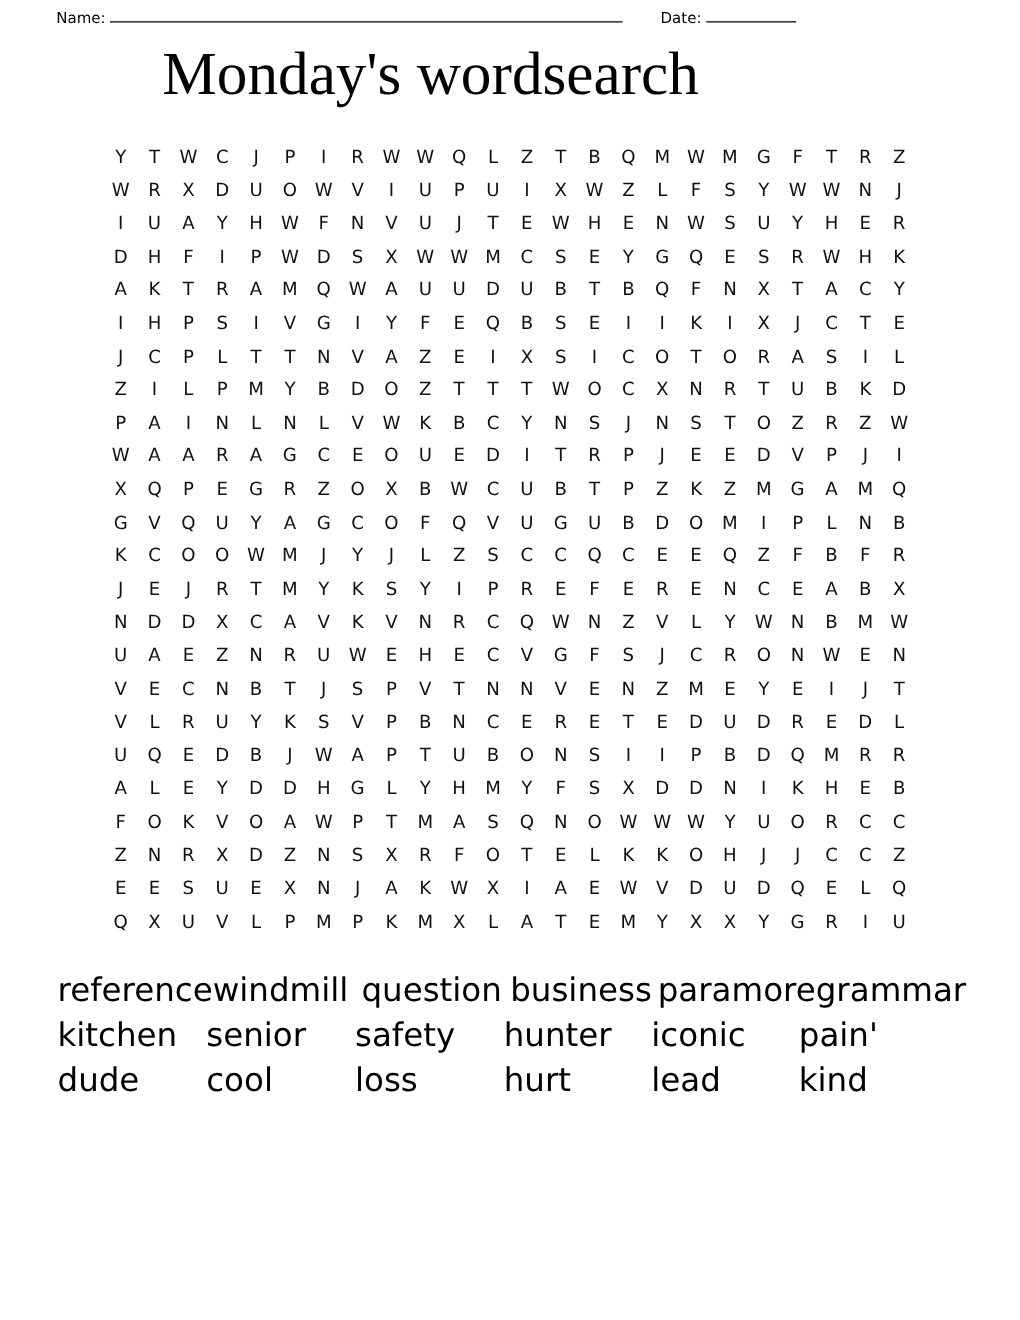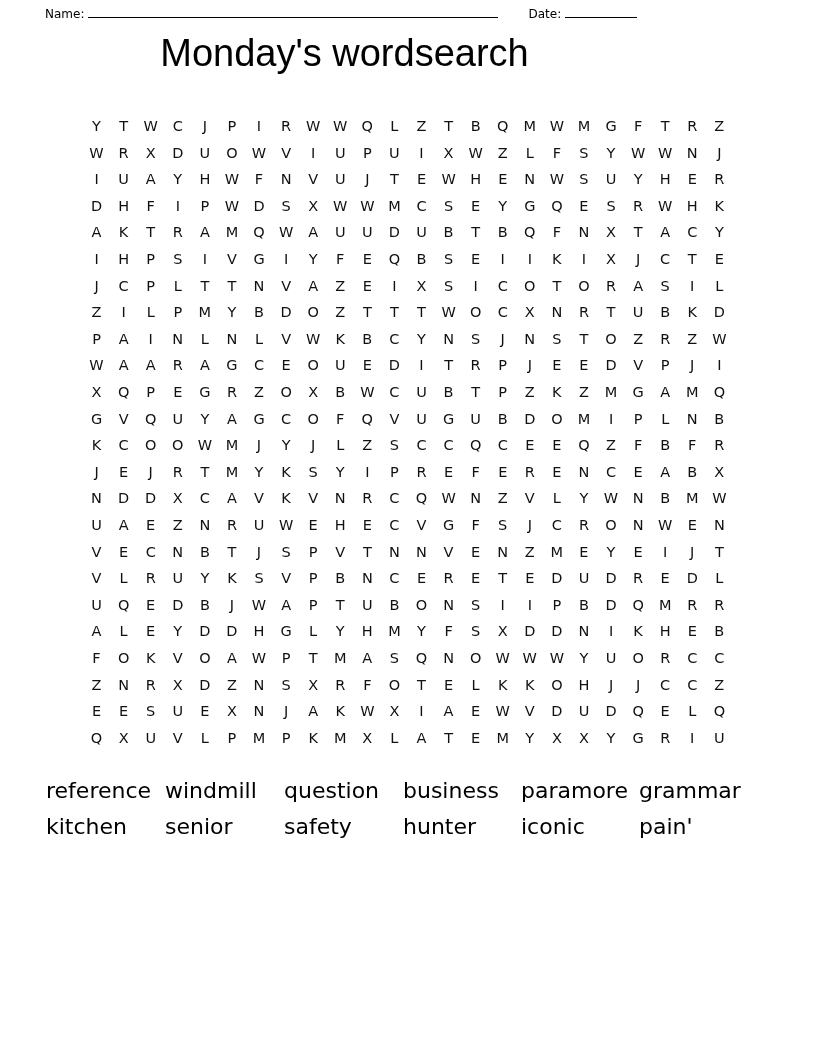"Monday's wordsearch" .puzzle-title { font-family: Liberation Sans, sans-serif -> Liberation Serif, serif; font-size: 38px -> 49px }
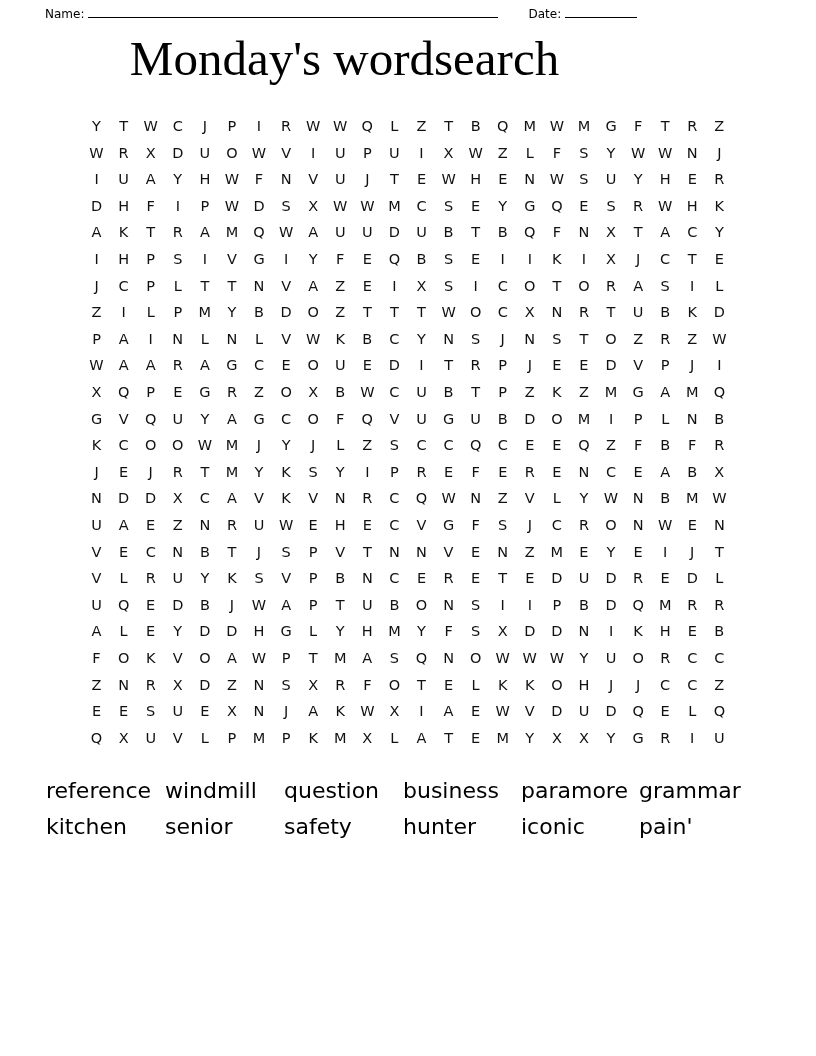"reference" .word-cell { font-size: 22px -> 26px }
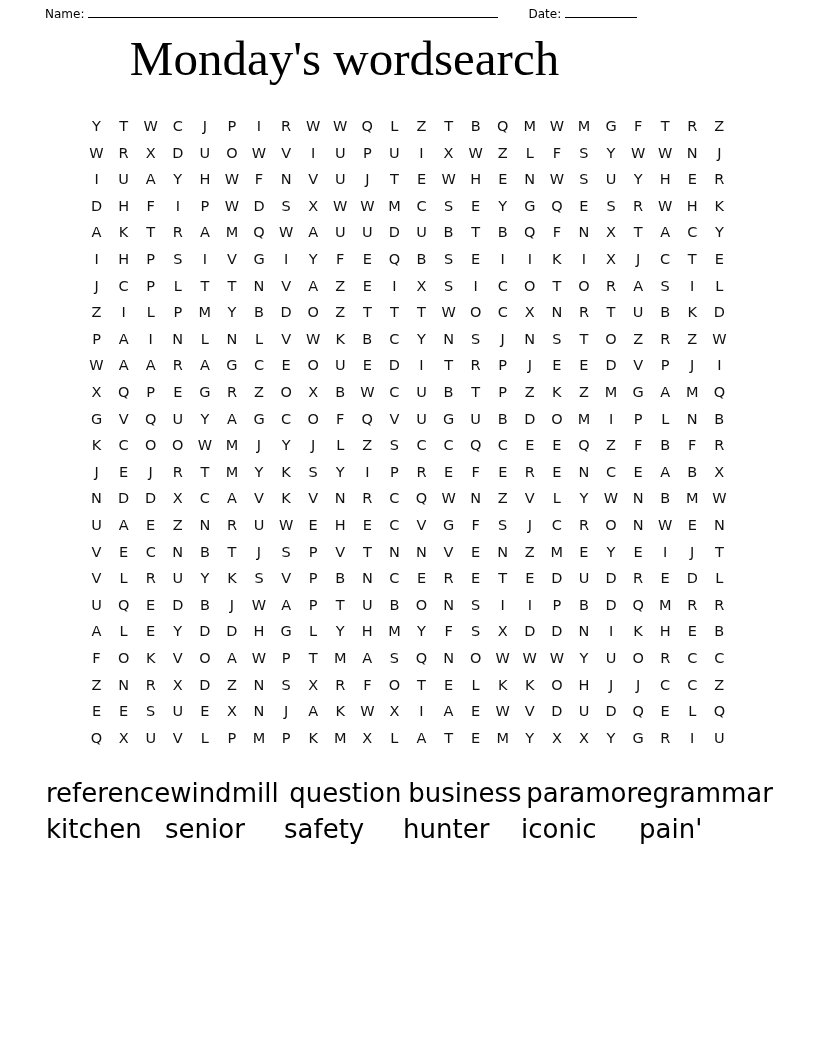"dude" div.word-row { html: none -> <div> <span>dude</span> <span>cool</span> <span>loss</span> <span>hurt</span> <span>lead</span> <span>kind</span> </div> }
